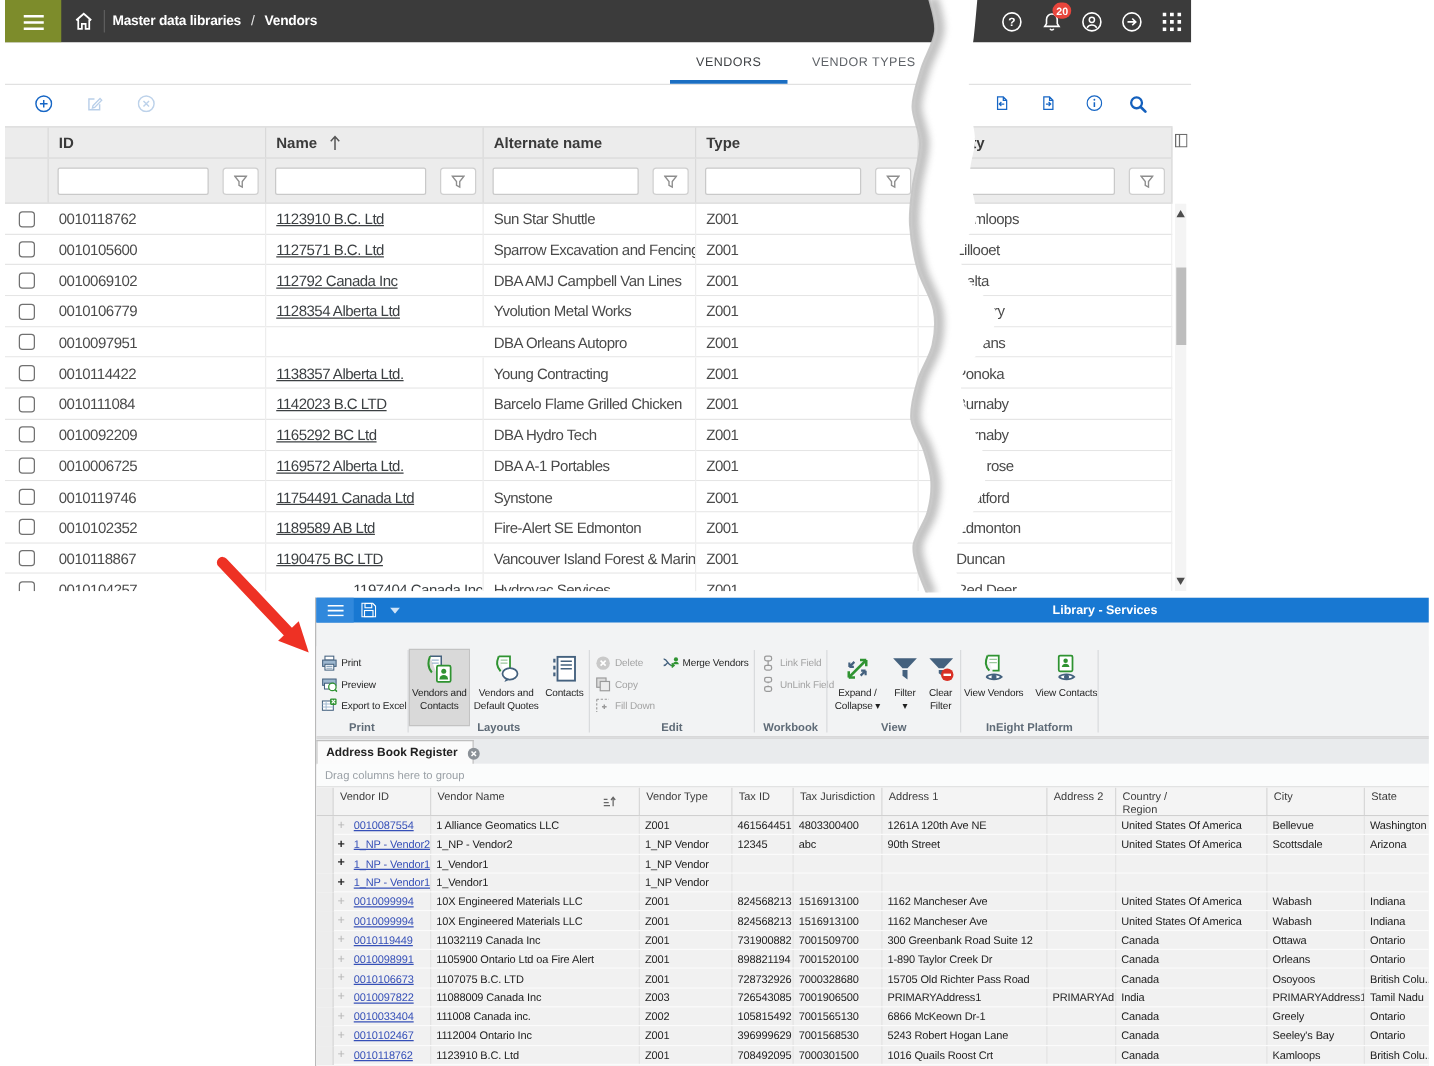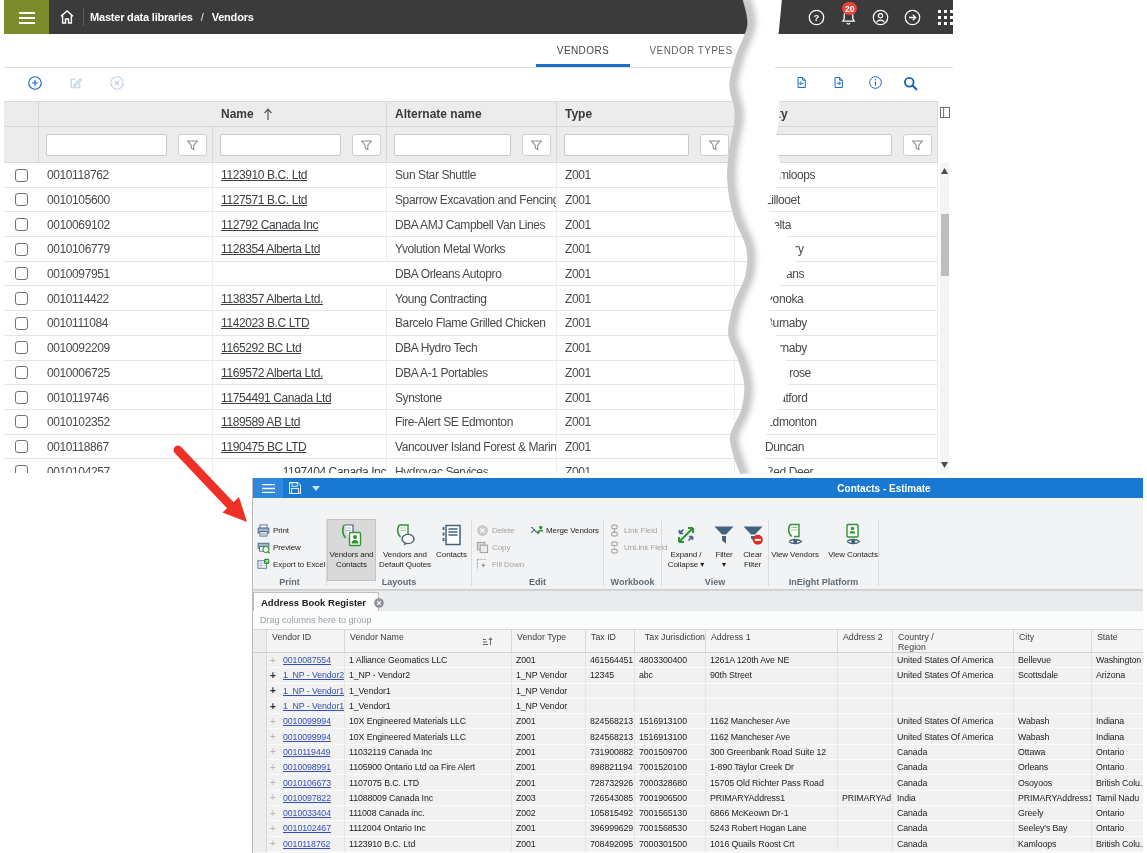"20" .tb-ic { justify-content: flex-end -> center }
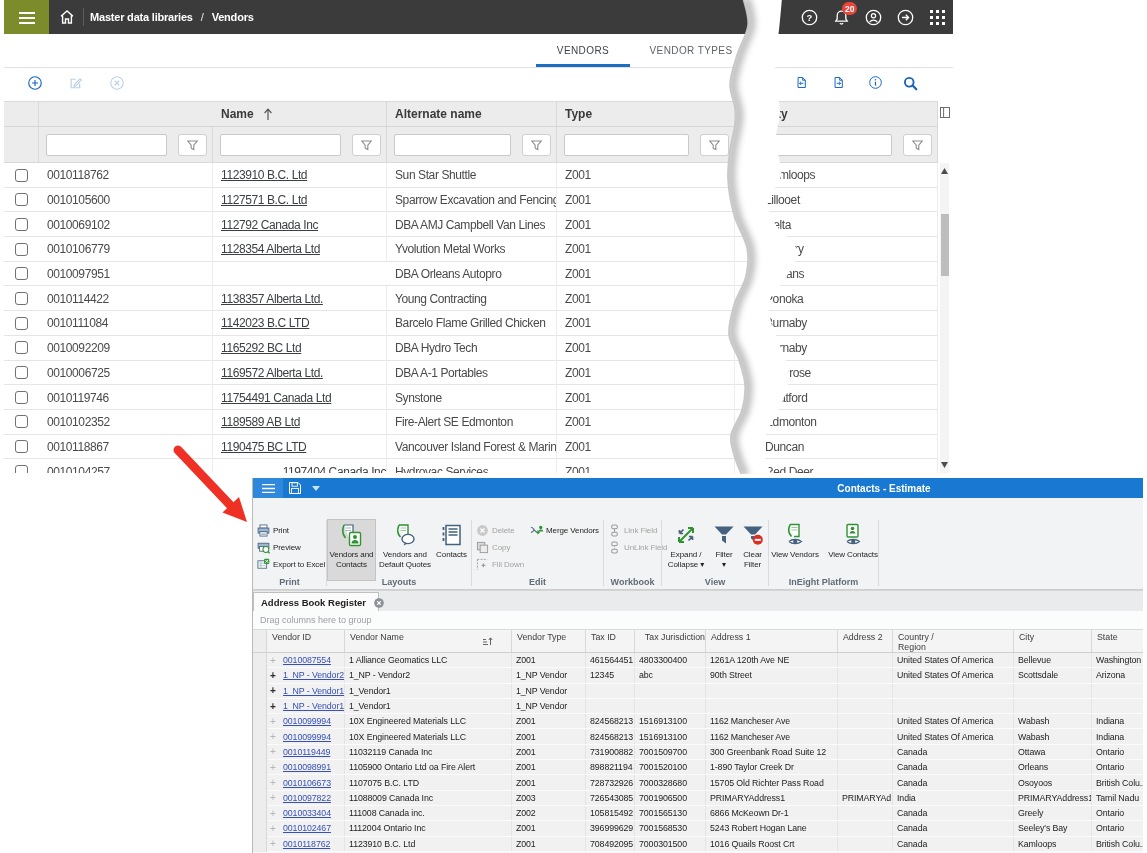"ID" div.vcol { html: none -> <div> <span>ID</span> </div> }
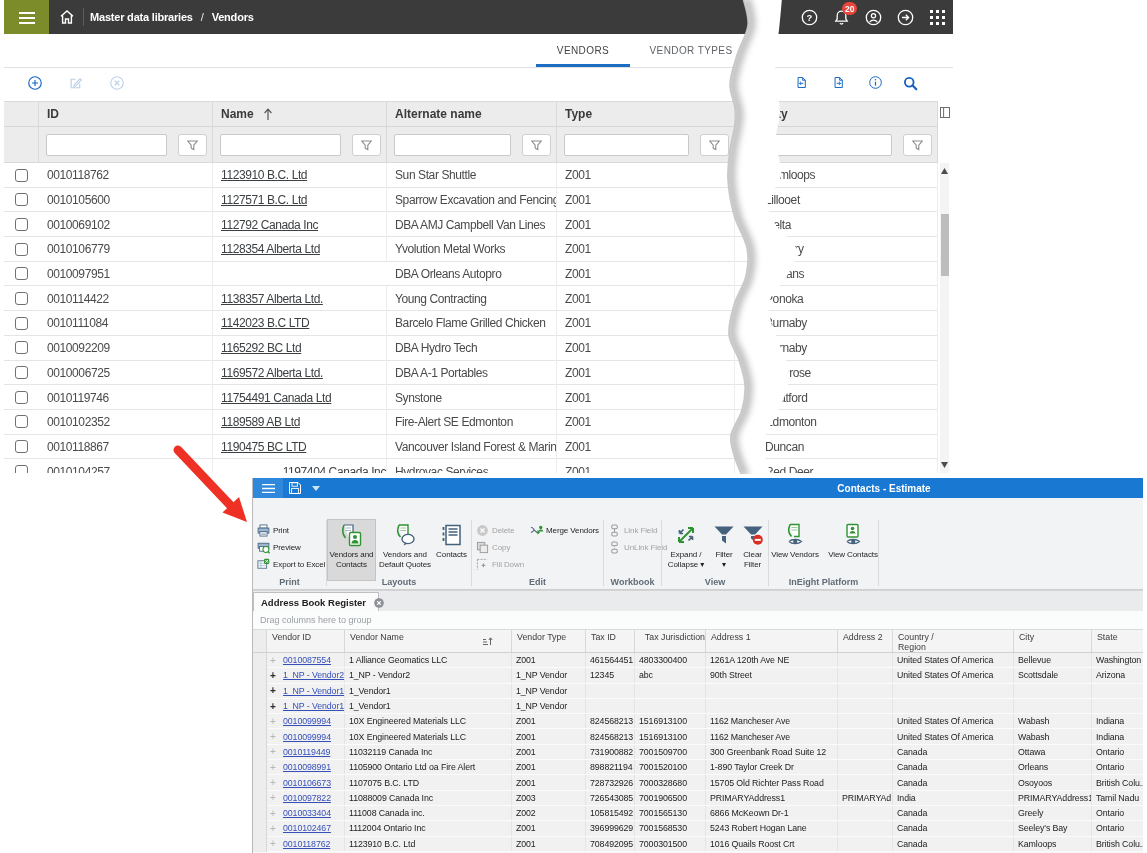"Contacts - Estimate" div.abs { text: Contacts - Estimate -> Library - Services }
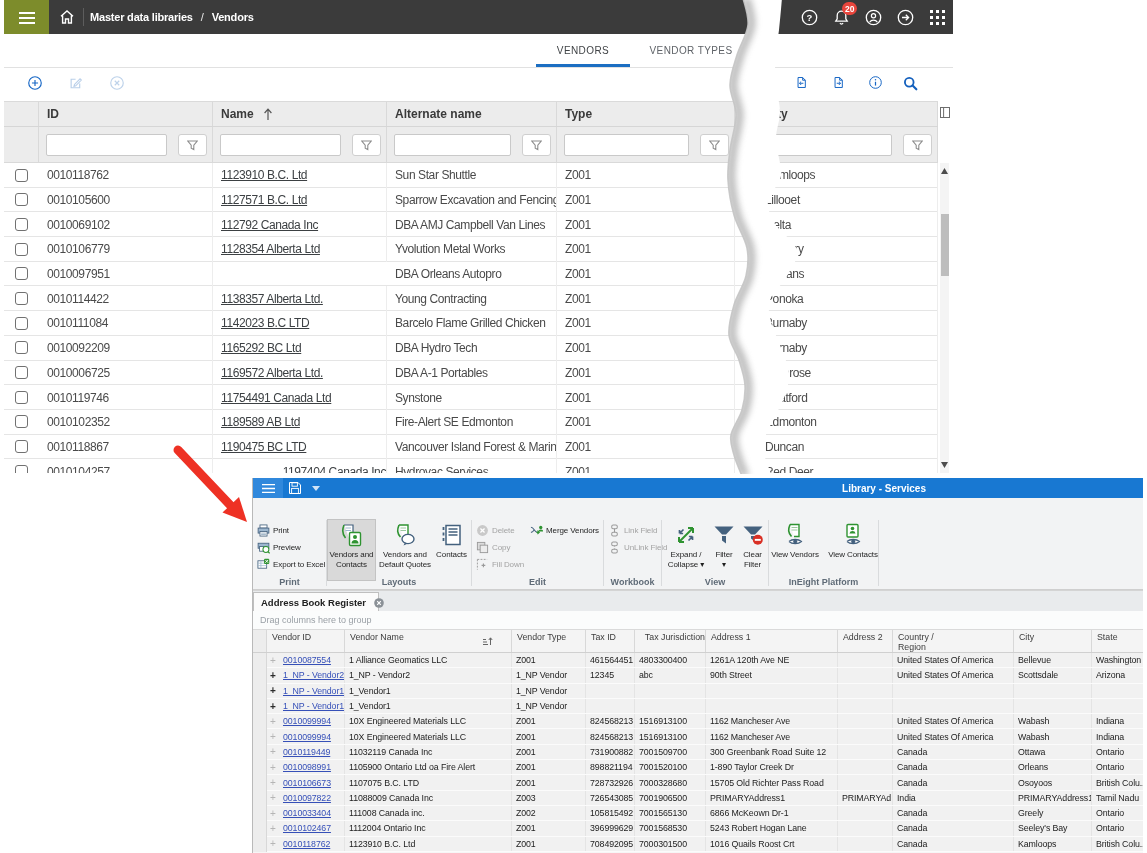"Tax Jurisdiction" div.ecol { text-align: right -> none }
